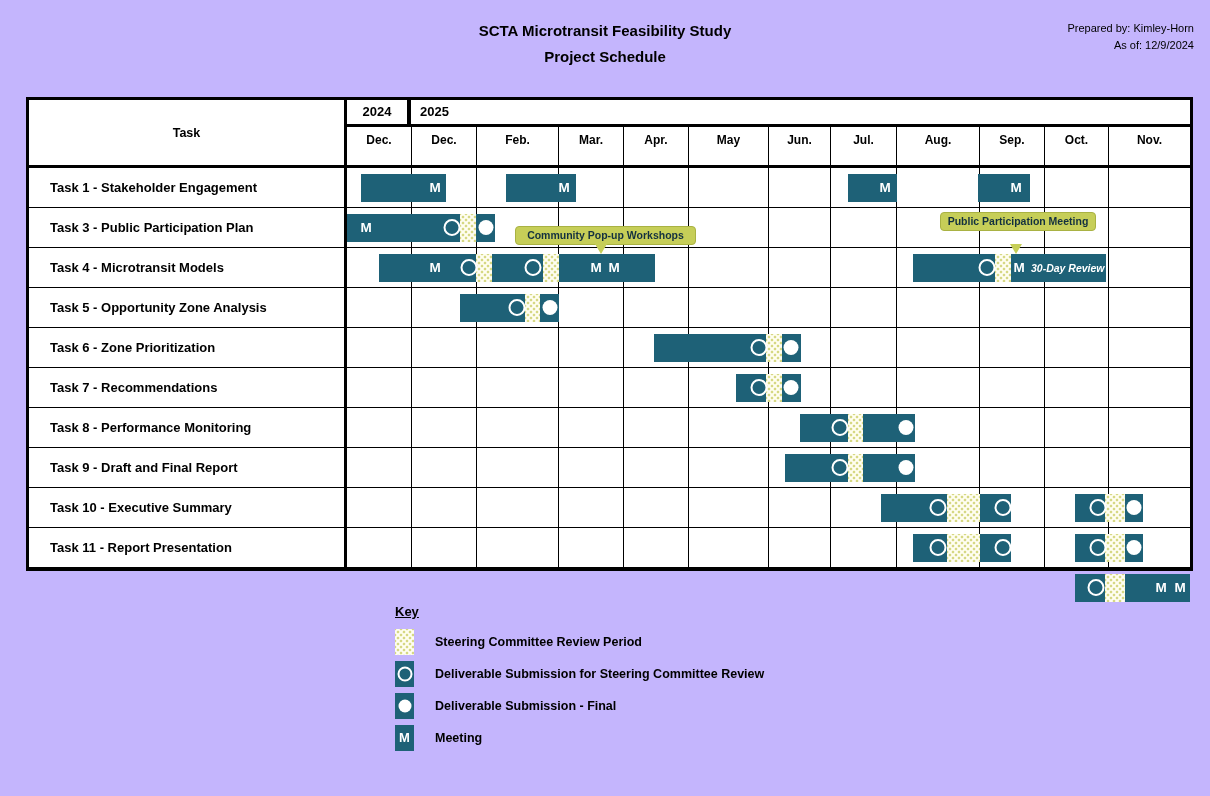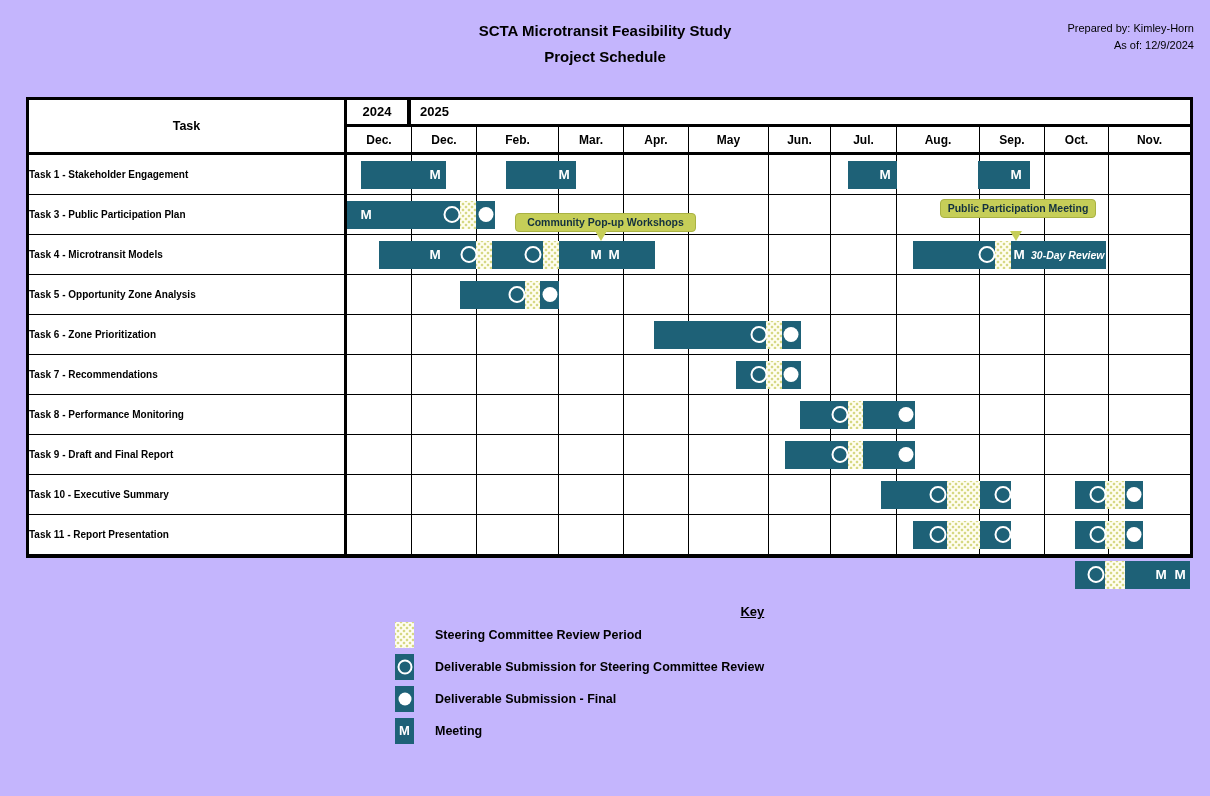"Dec." .month-row { height: 25px -> 38px }
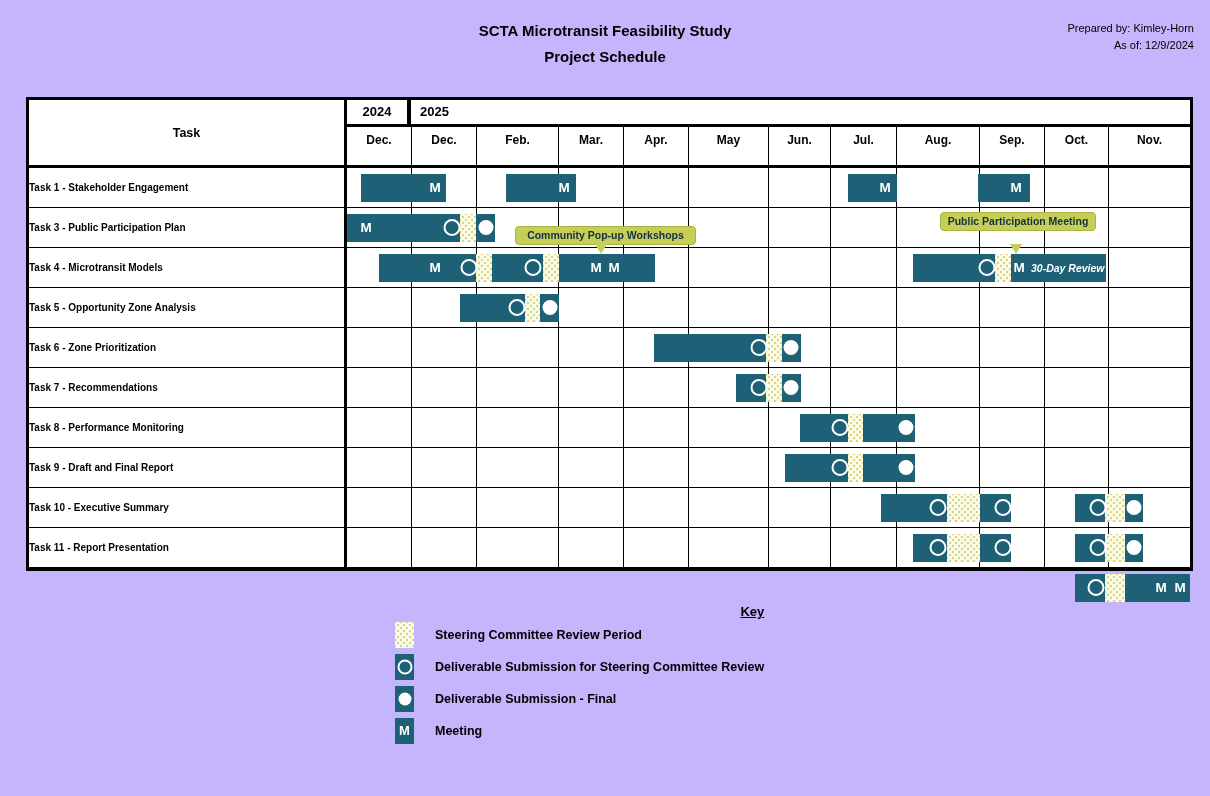"Task 1 - Stakeholder Engagement" .trow-label { font-size: 10px -> 13px; padding-left: 0 -> 21px }
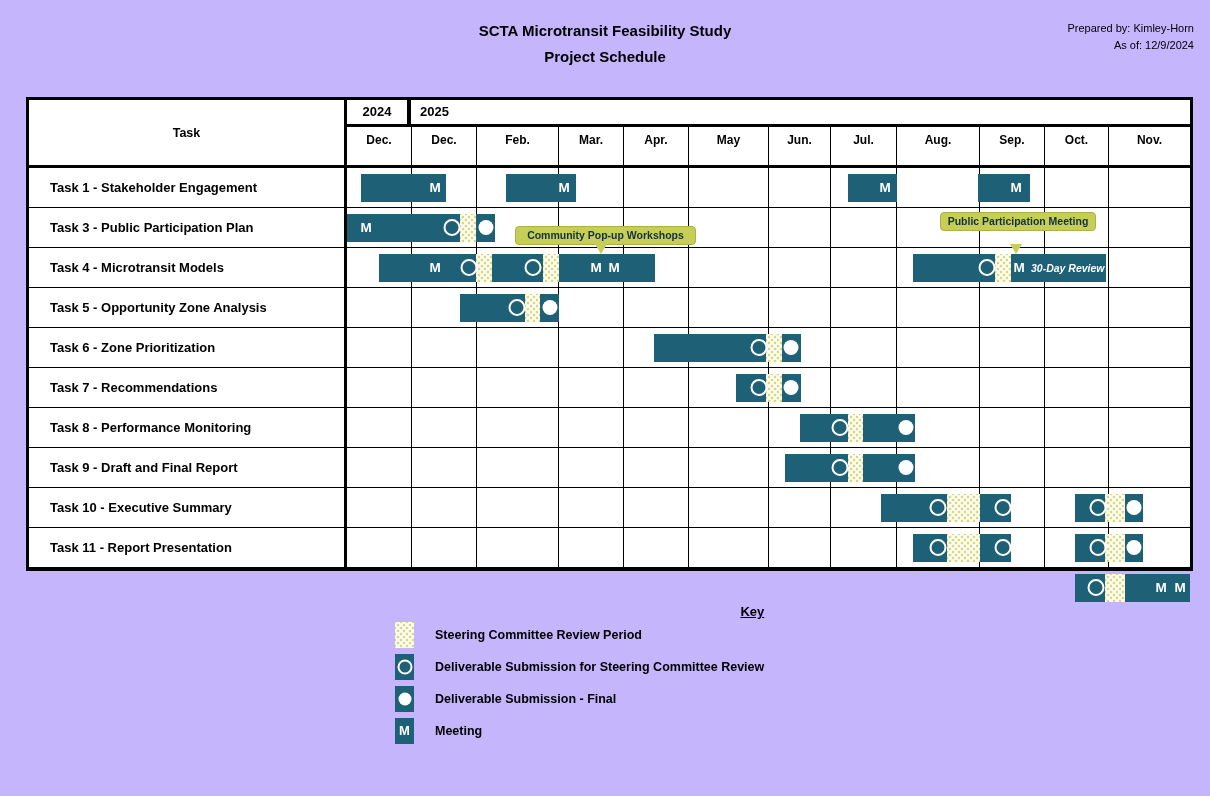"Key" .key-title { margin-bottom: 0 -> 7px; text-align: right -> none }
